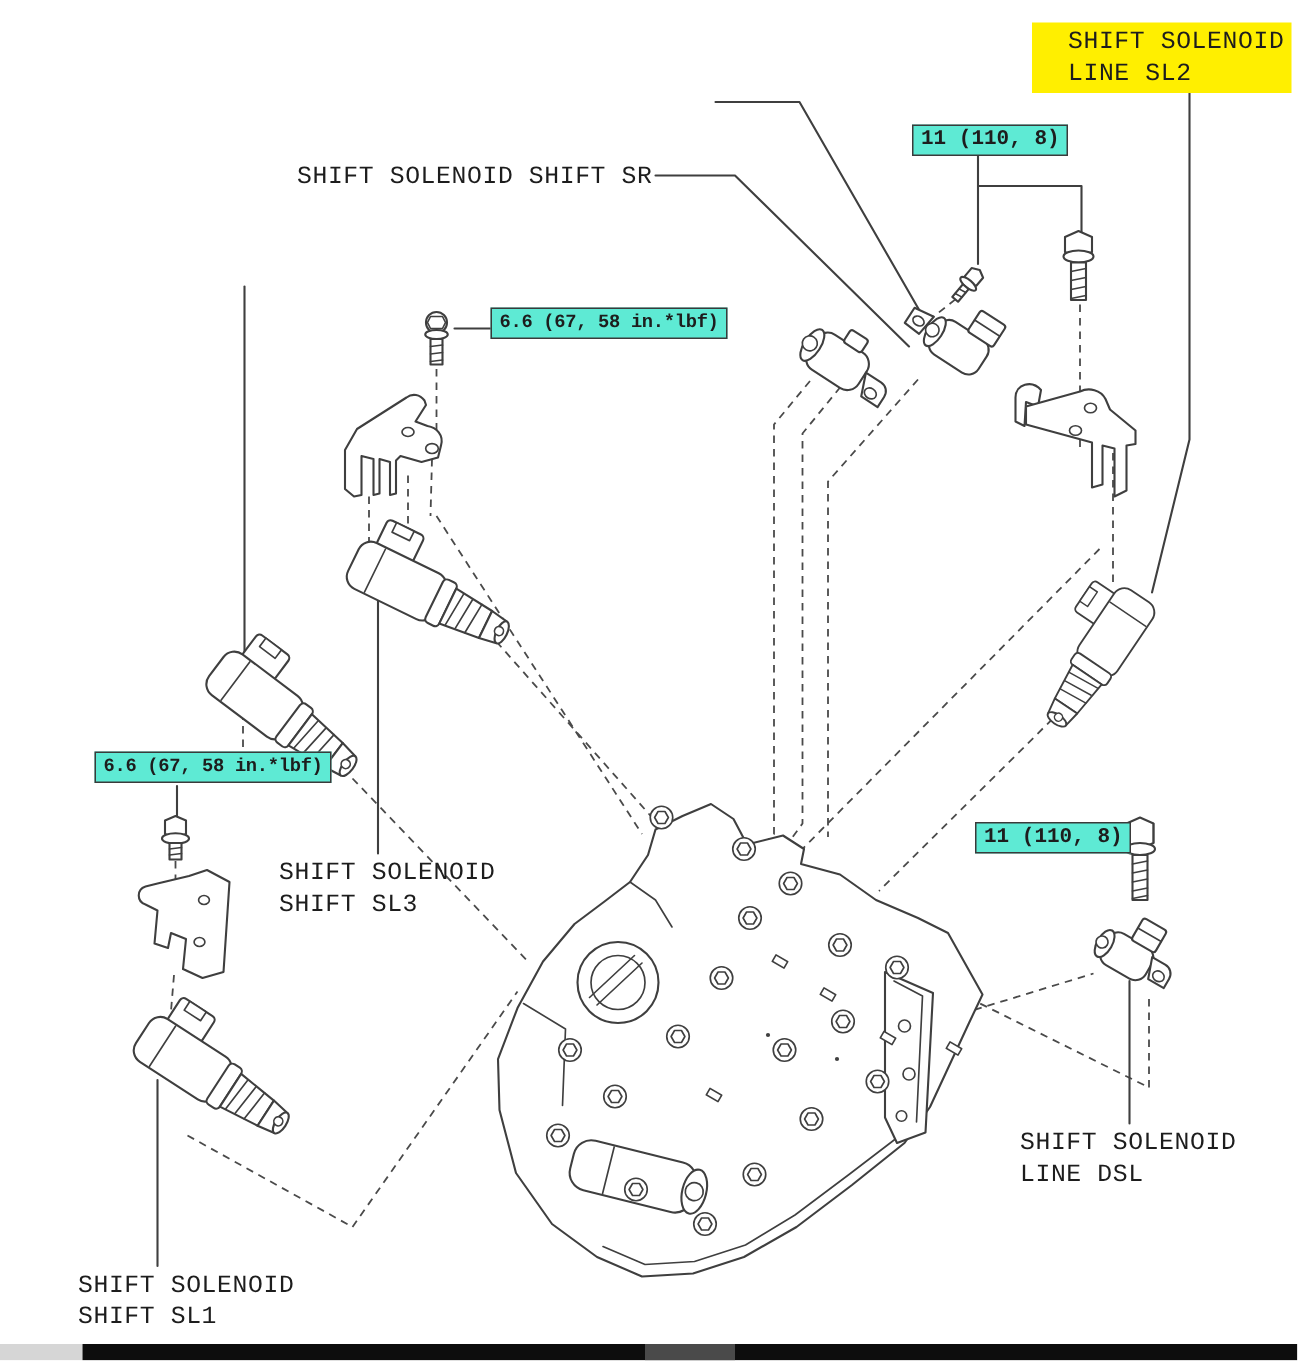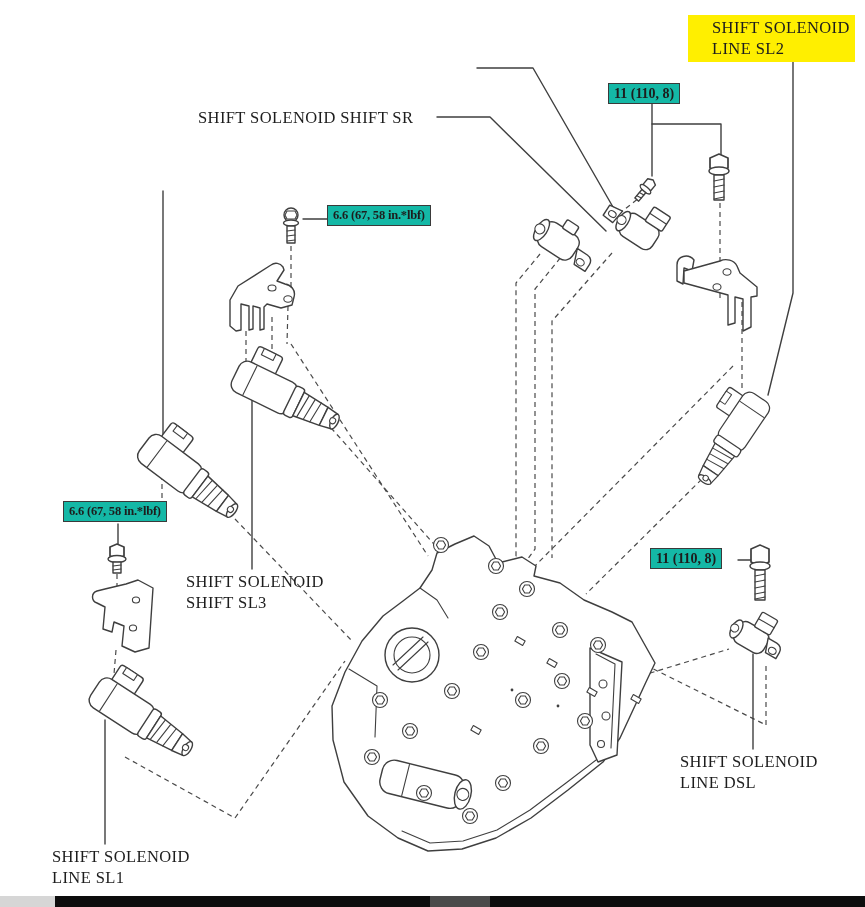"SHIFT SOLENOID" #stage { font-family: Liberation Serif, serif -> Liberation Mono, monospace }
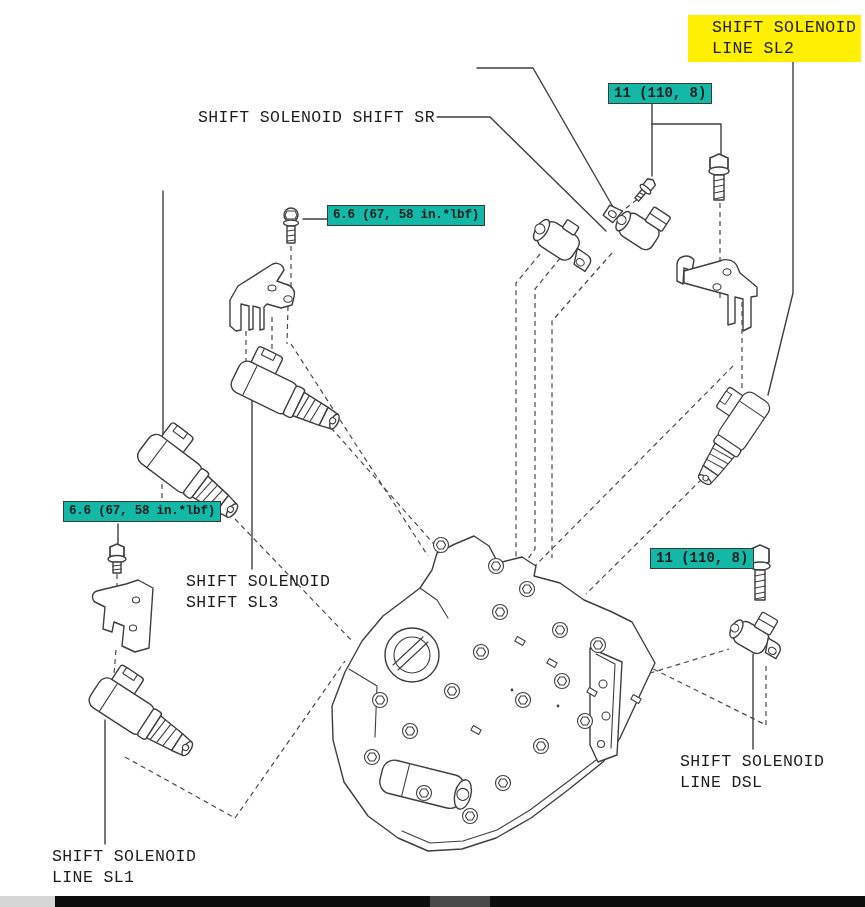"11 (110, 8)" .torque { background: #14b8a6 -> #5eead4 }
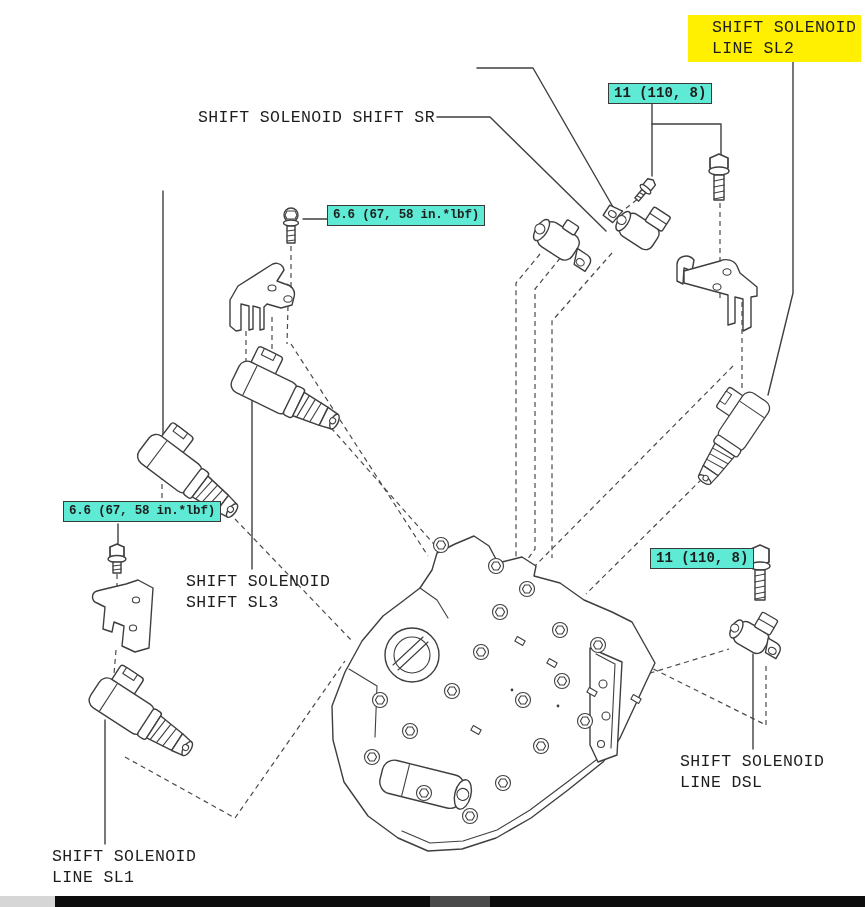"LINE SL1" span { text: LINE -> SHIFT }
